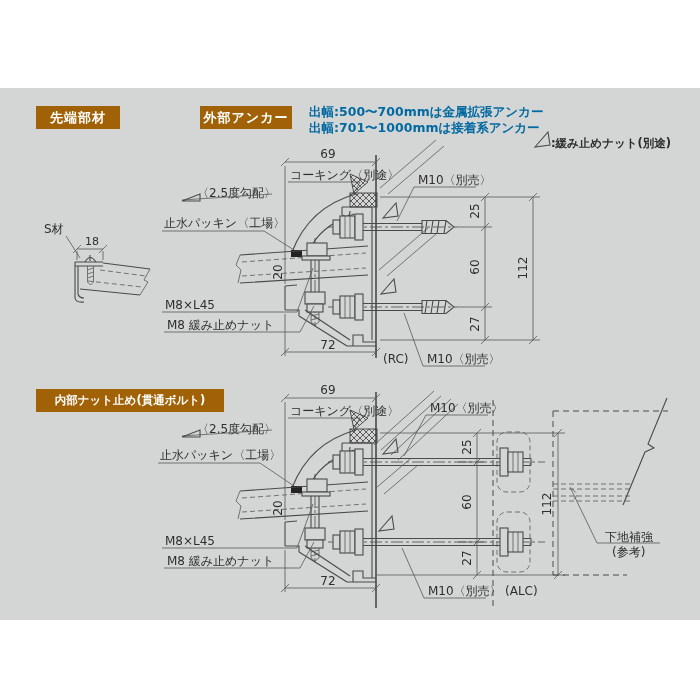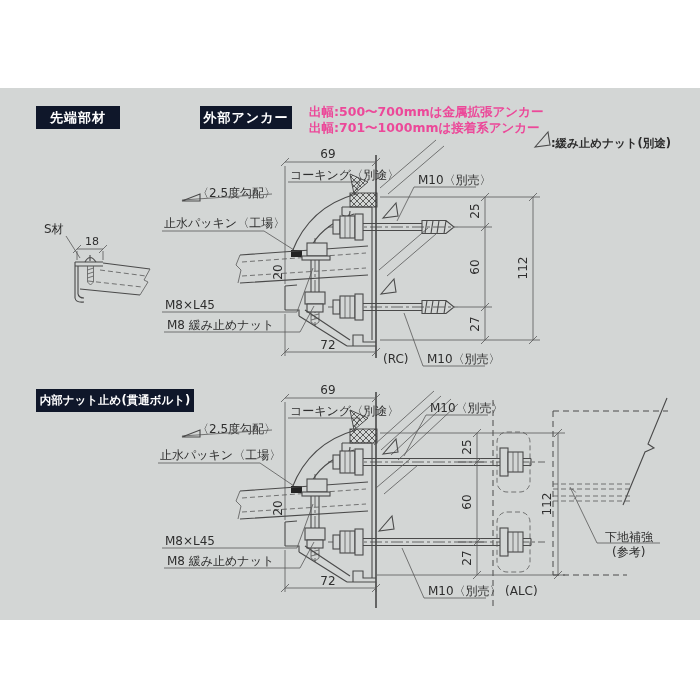"先端部材" .tag { background: #0f172a -> #a16207 }
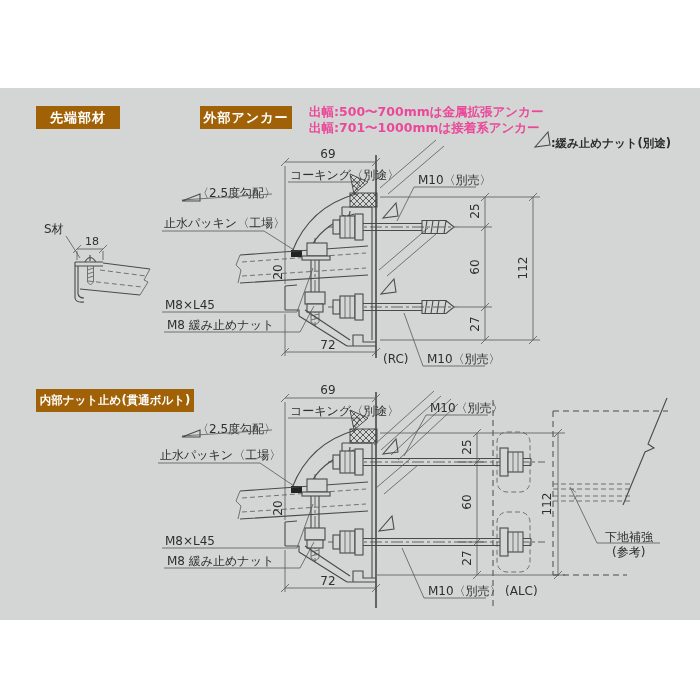"出幅:500〜700mmは金属拡張アンカー" .note { color: #ec4899 -> #0369a1 }
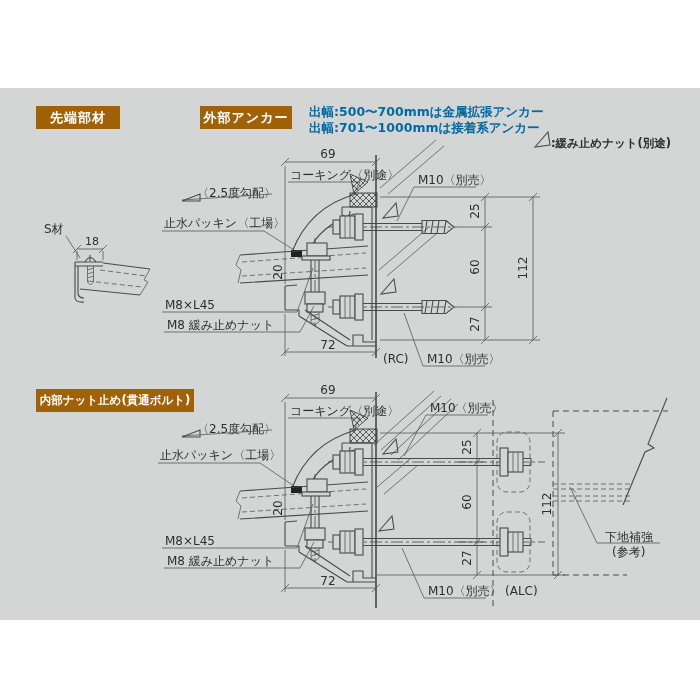"内部ナット止め(貫通ボルト)" div.tag { width: 158px -> 188px }
